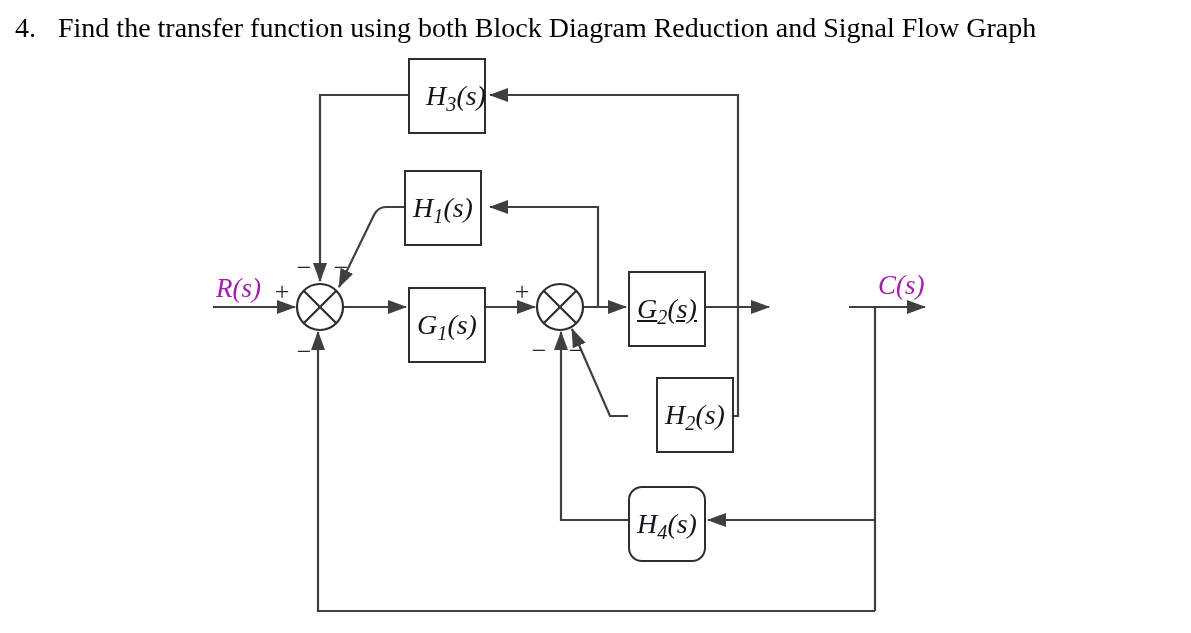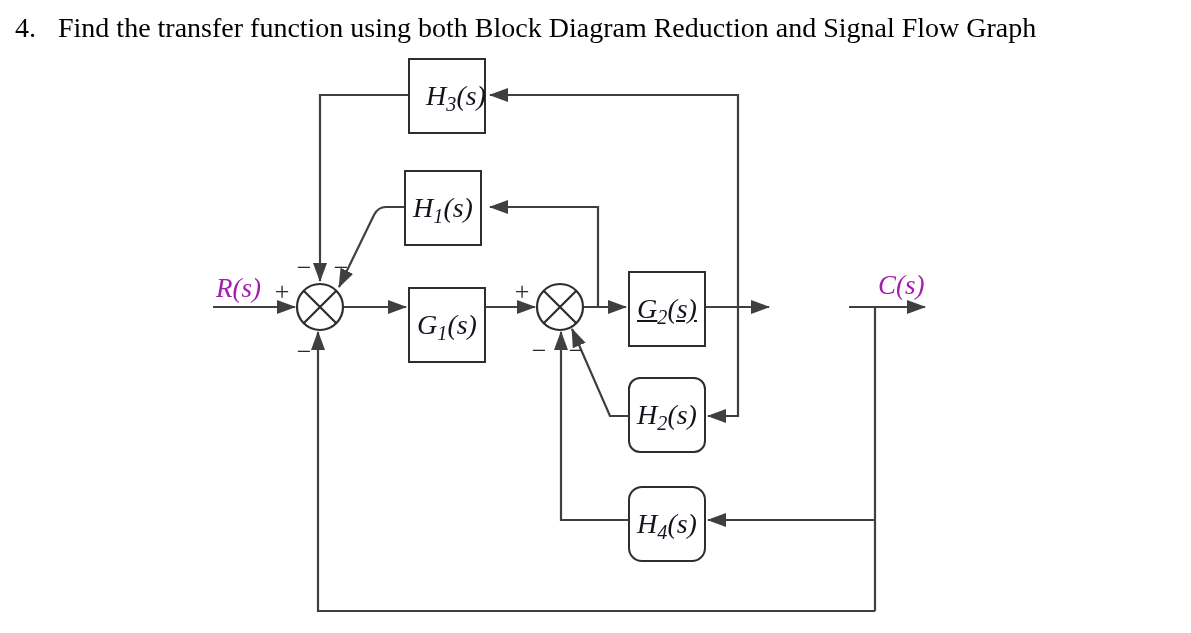"H2(s)" div.block { border-radius: 12px -> none; left: 628px -> 656px }
